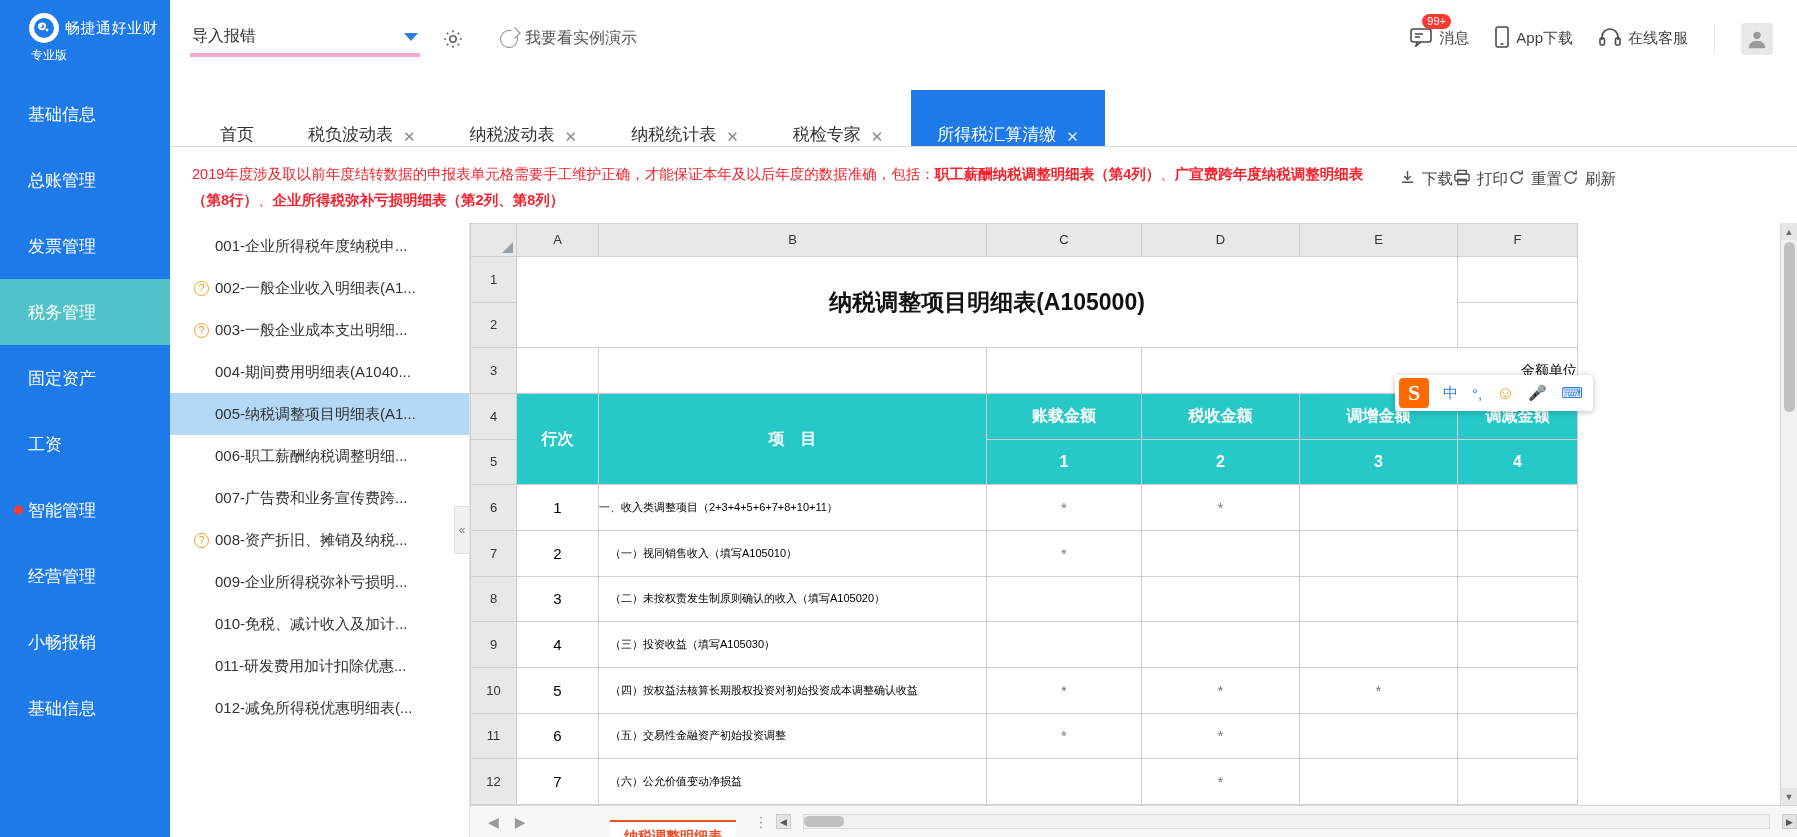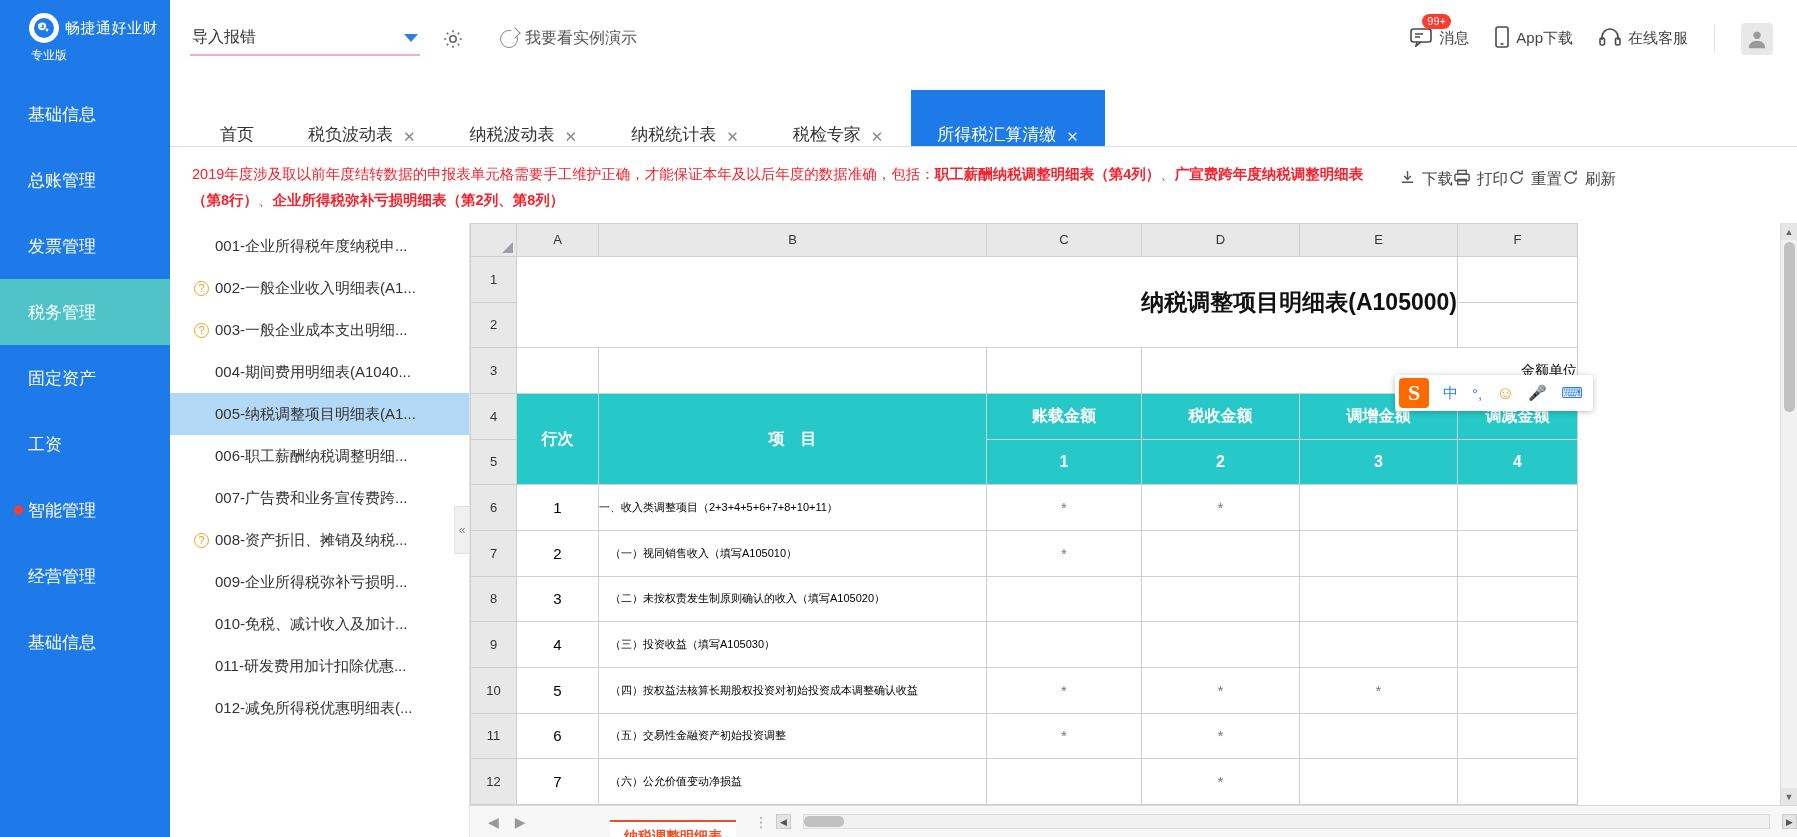"导入报错" .sel-wrap { border-bottom: 2px solid #f9a8d4 -> 4px solid #f9a8d4 }
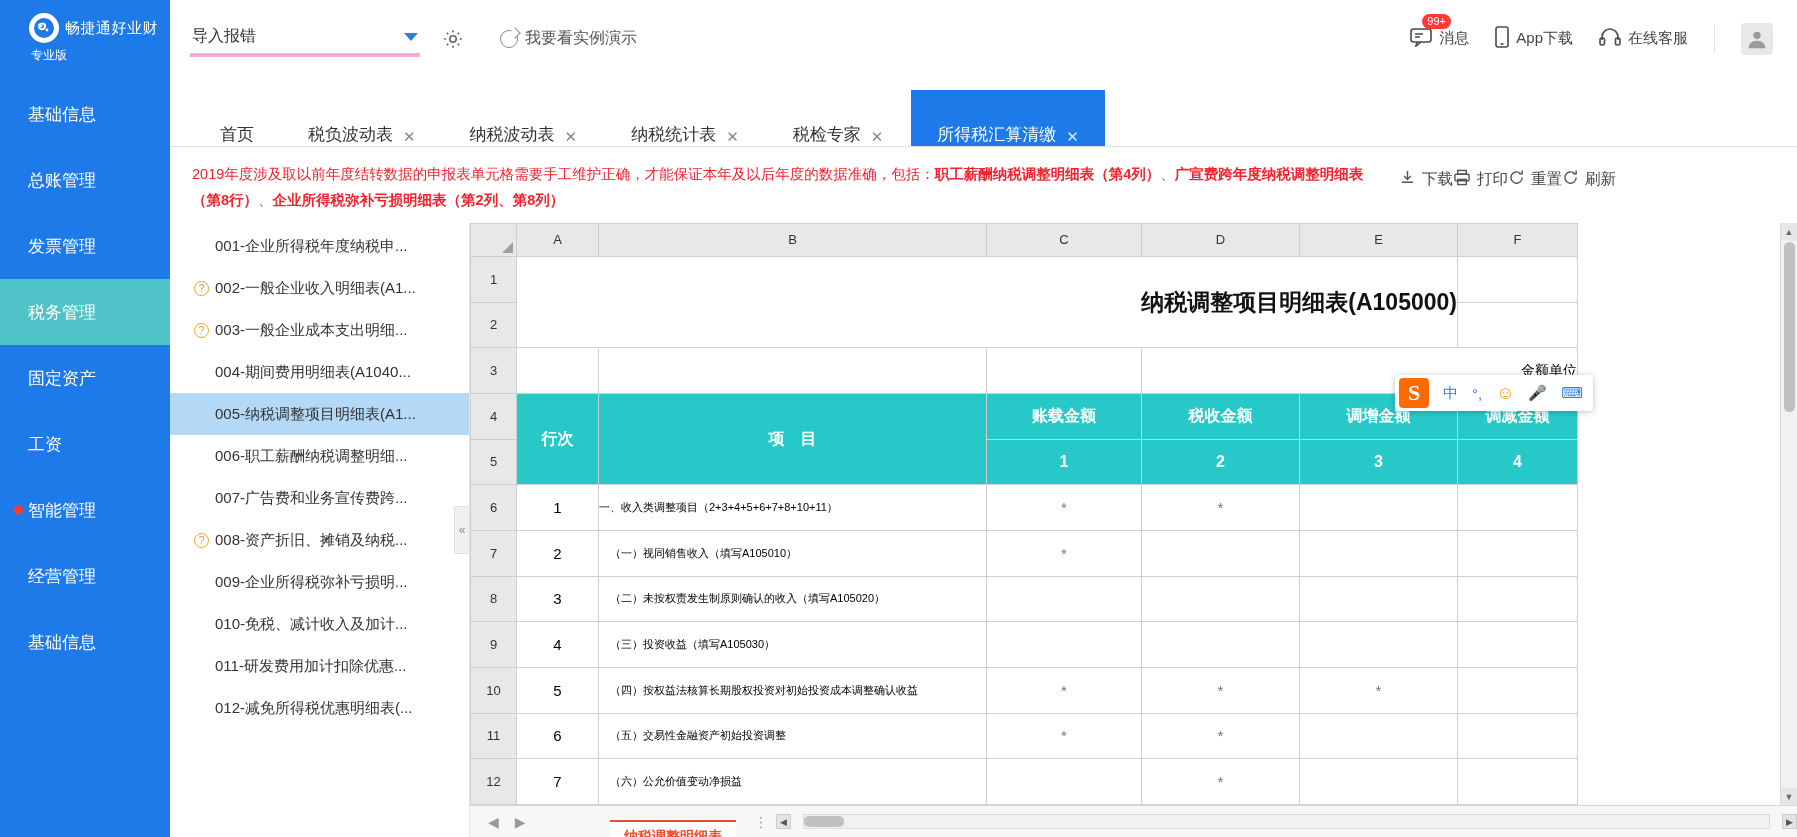"纳税调整项目明细表(A105000)" .c-title { text-align: right -> center }
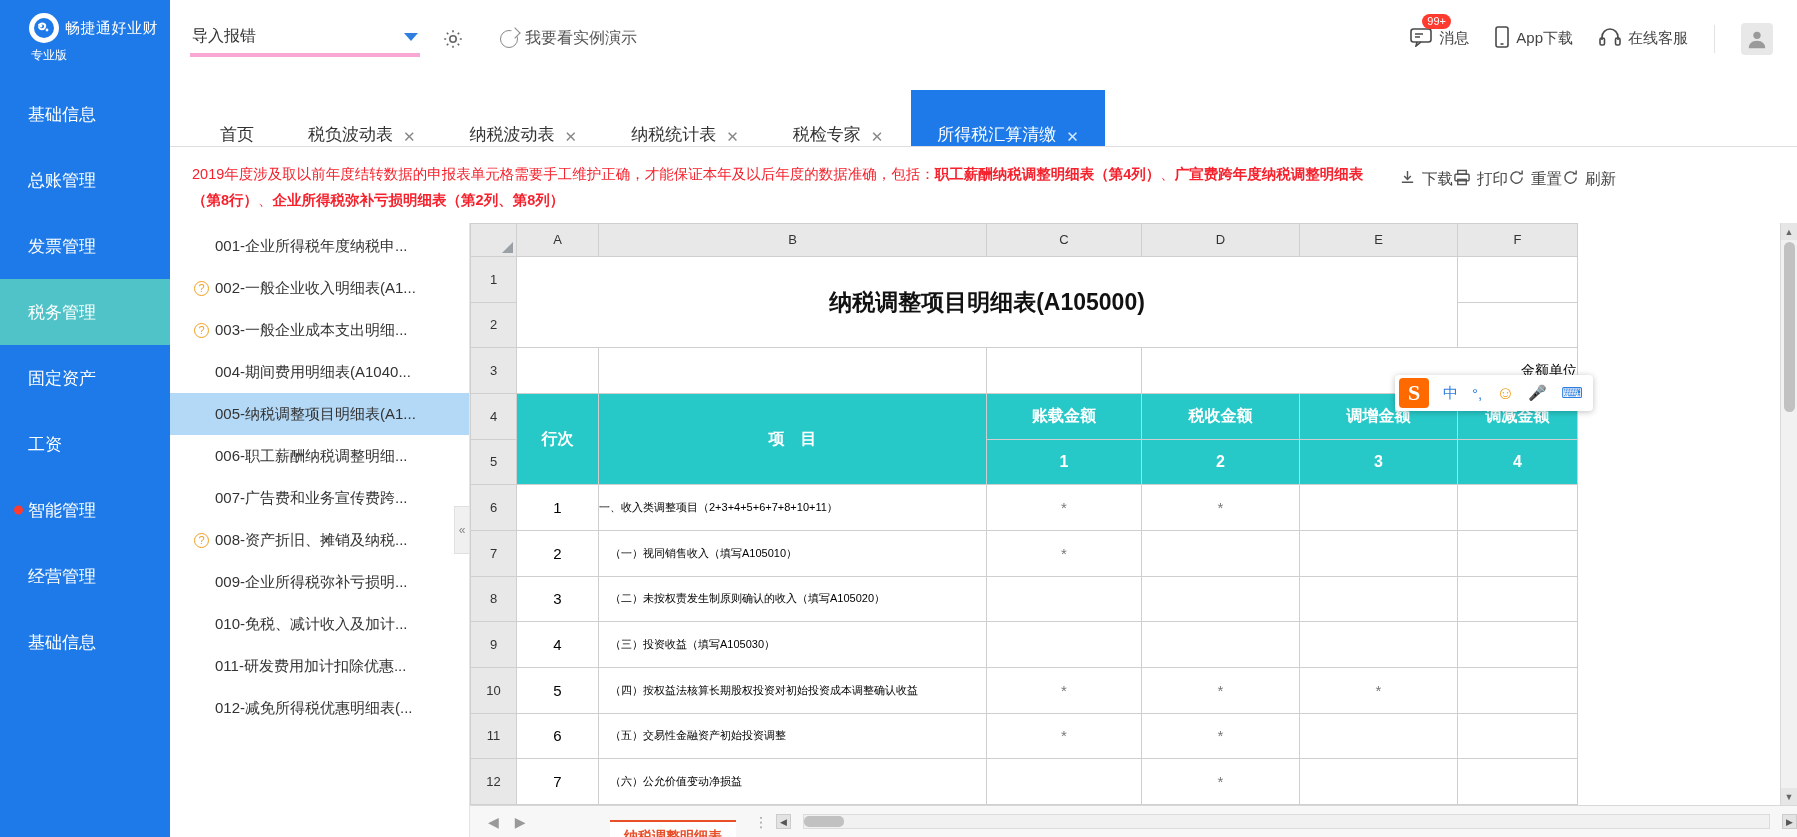"小畅报销" div.side-item { html: none -> <div> <span>小畅报销</span> </div> }
